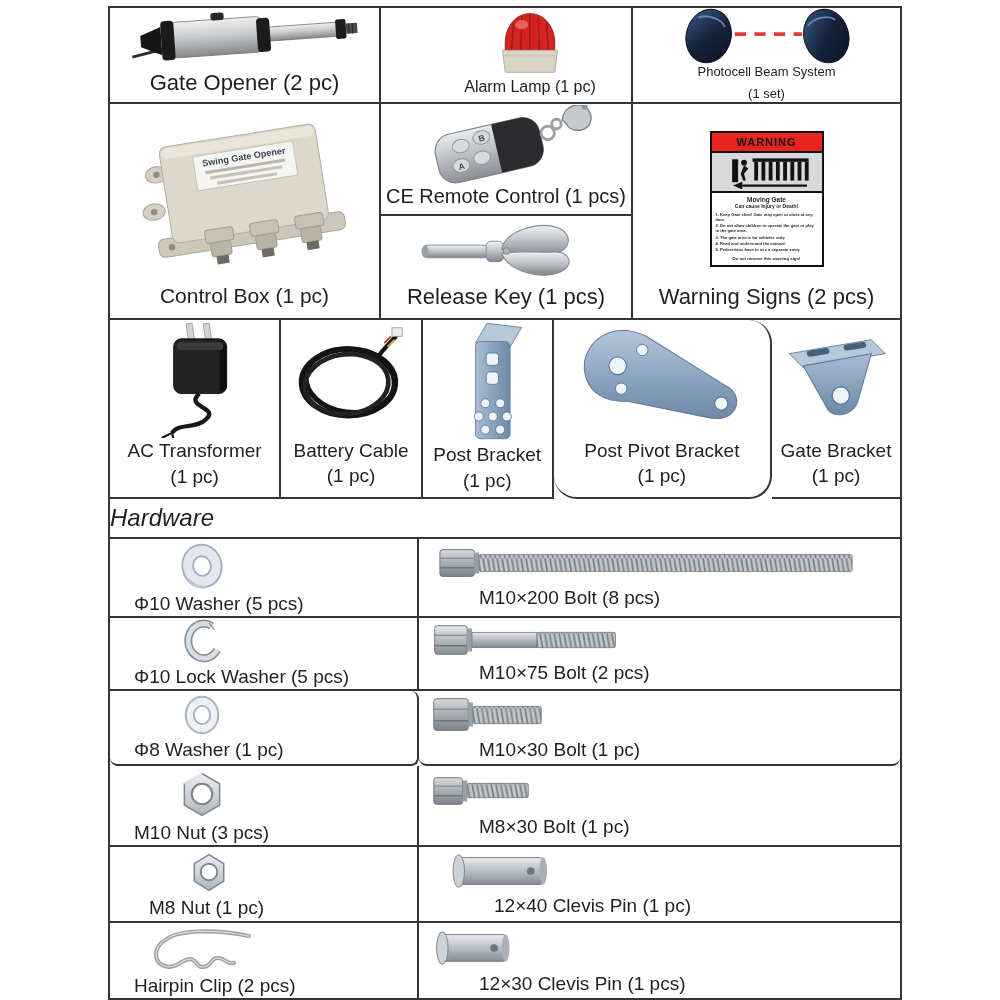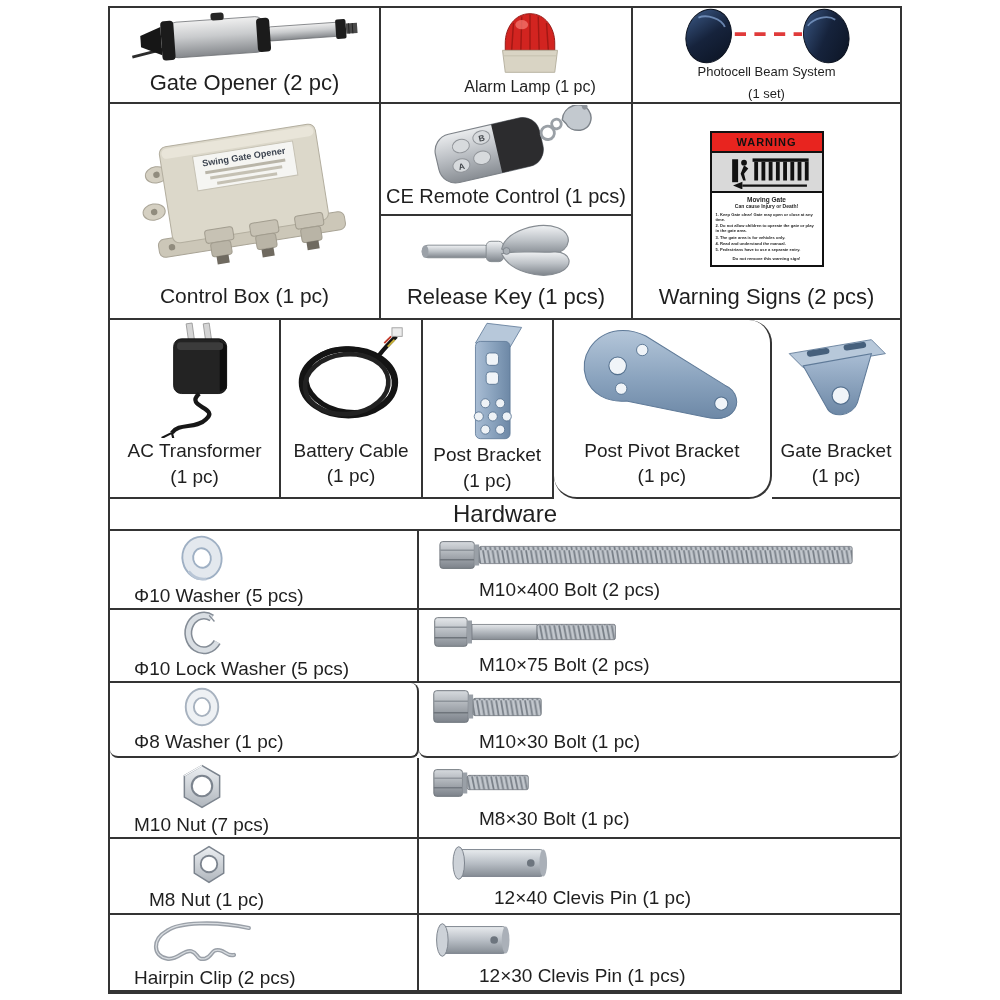"Hardware" .hw-header { font-style: none -> italic; height: 32px -> 40px; justify-content: center -> flex-start }
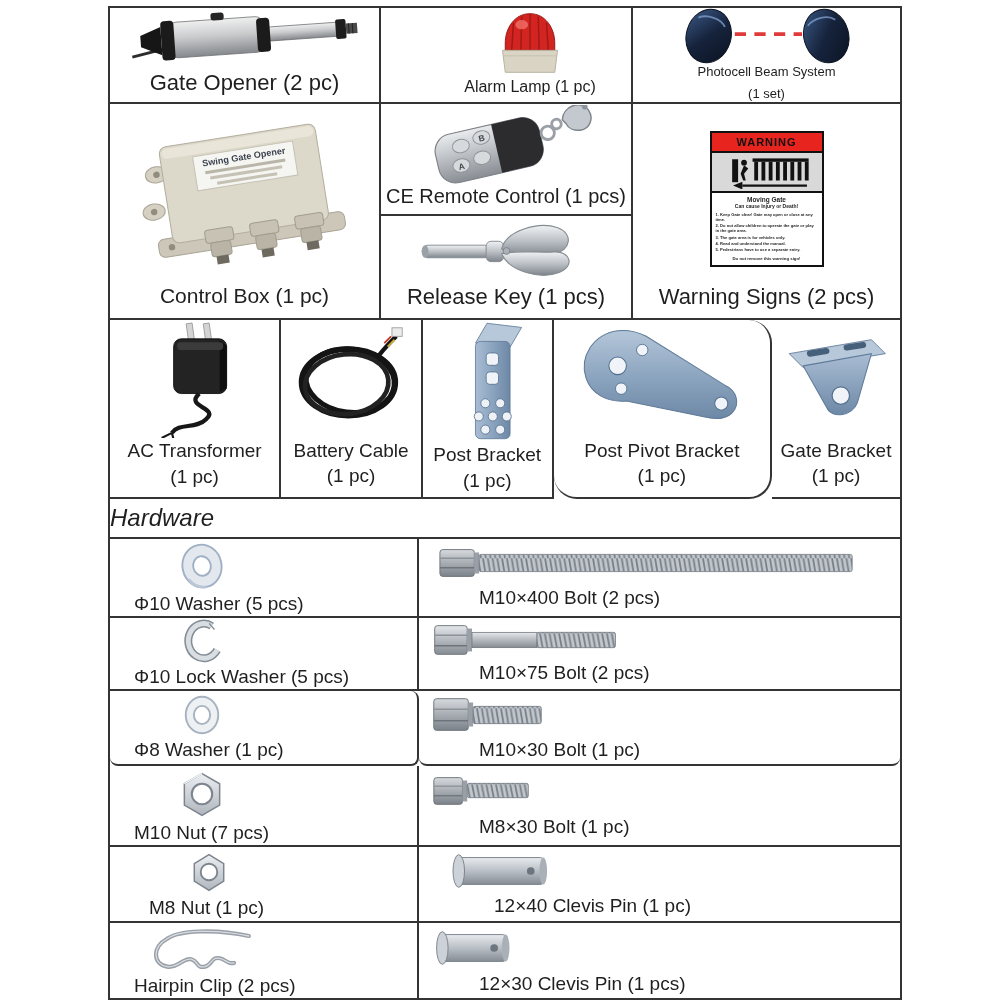"M10×400 Bolt (2 pcs)" div.lbl { text: 400 Bolt (2 -> 200 Bolt (8 }
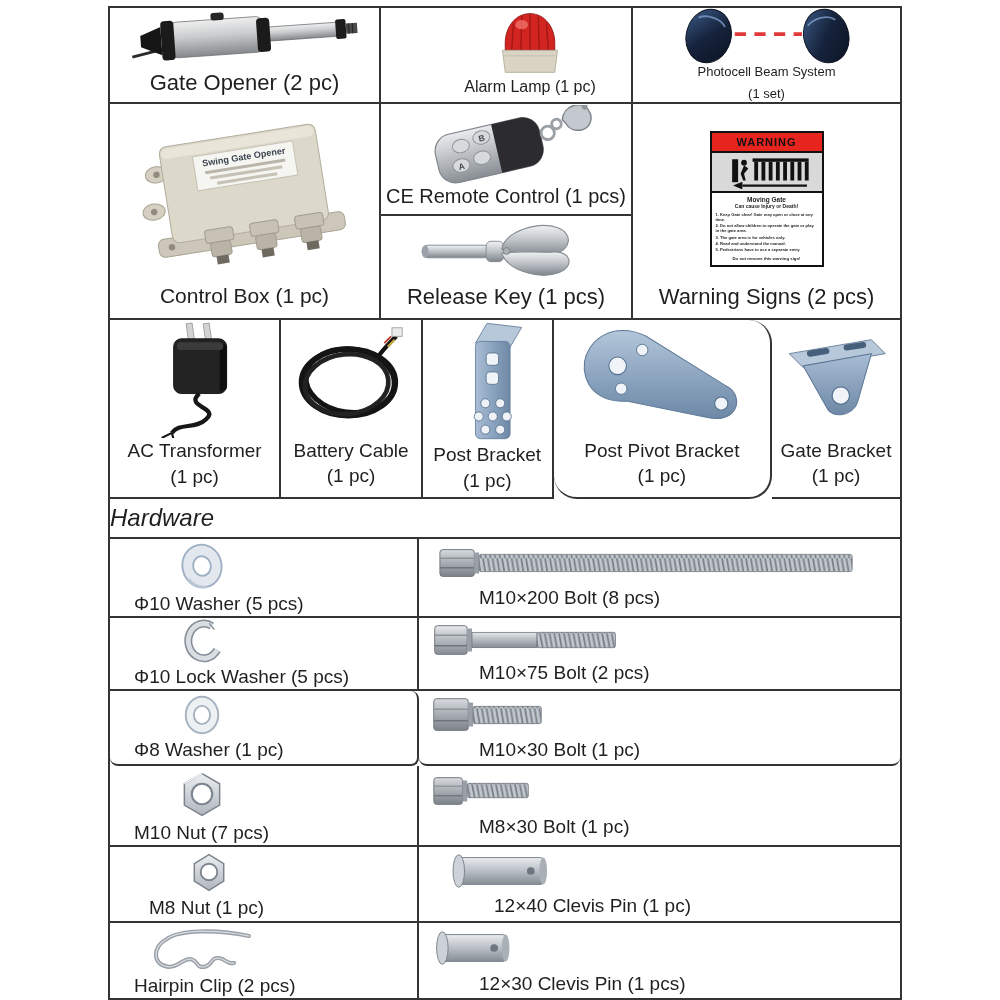"M10 Nut (7 pcs)" div.lbl { text: 7 -> 3 }
